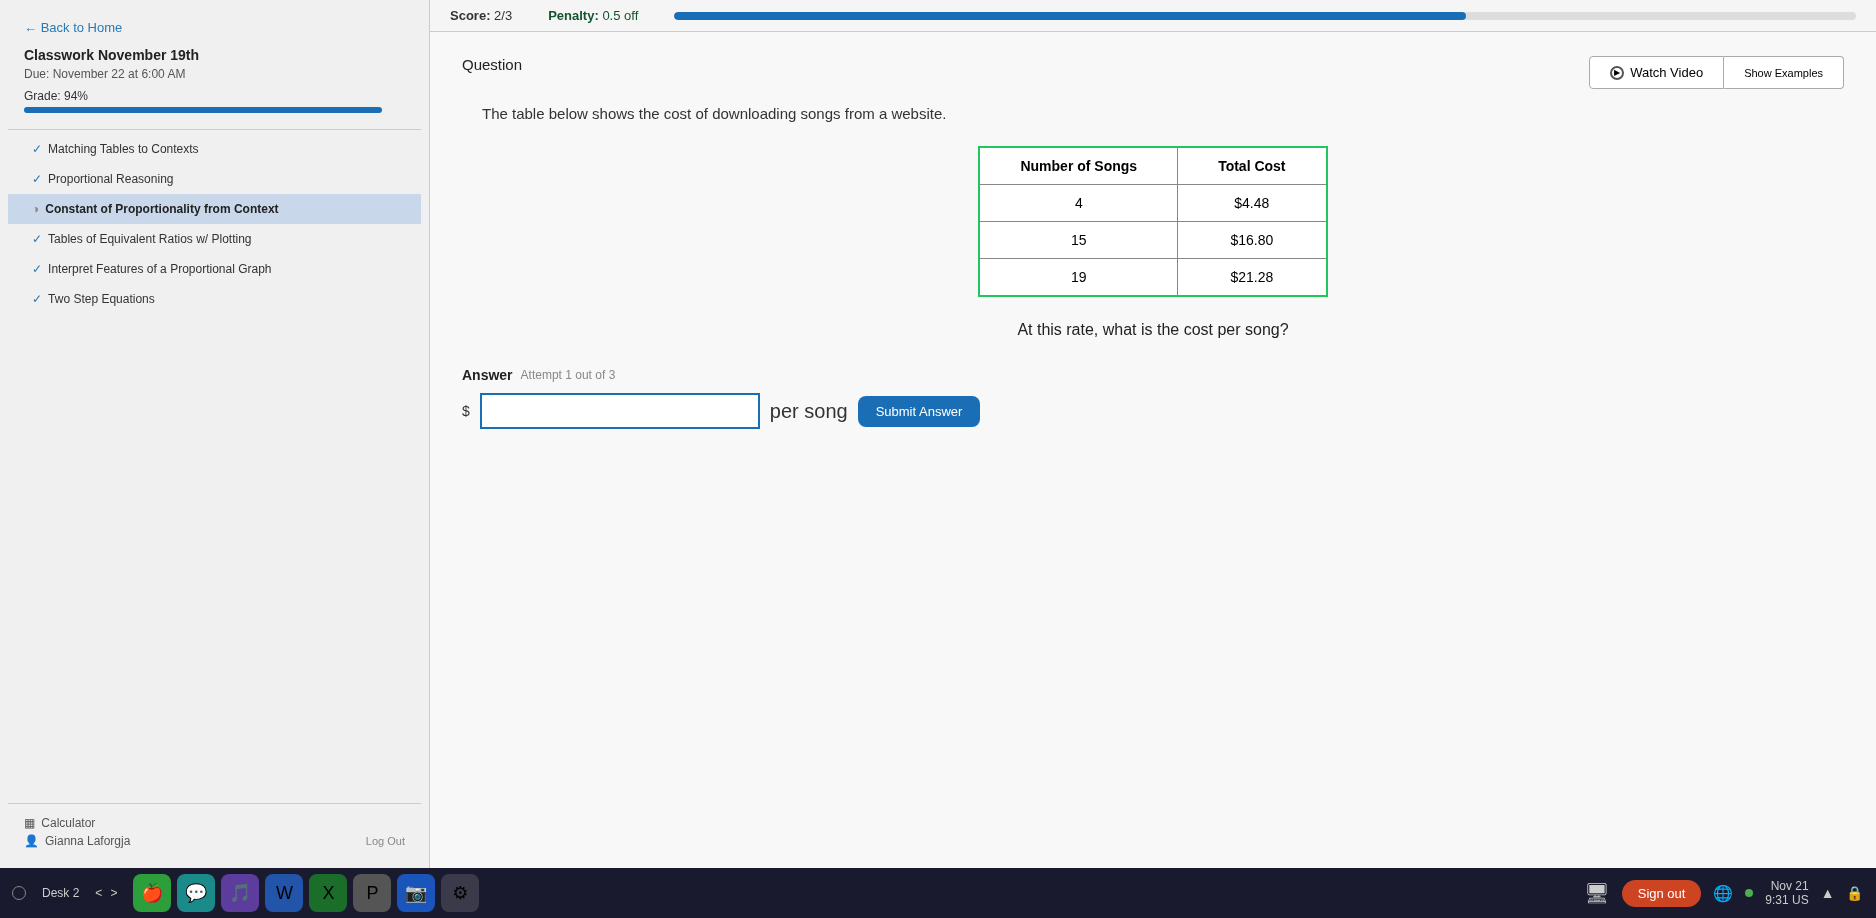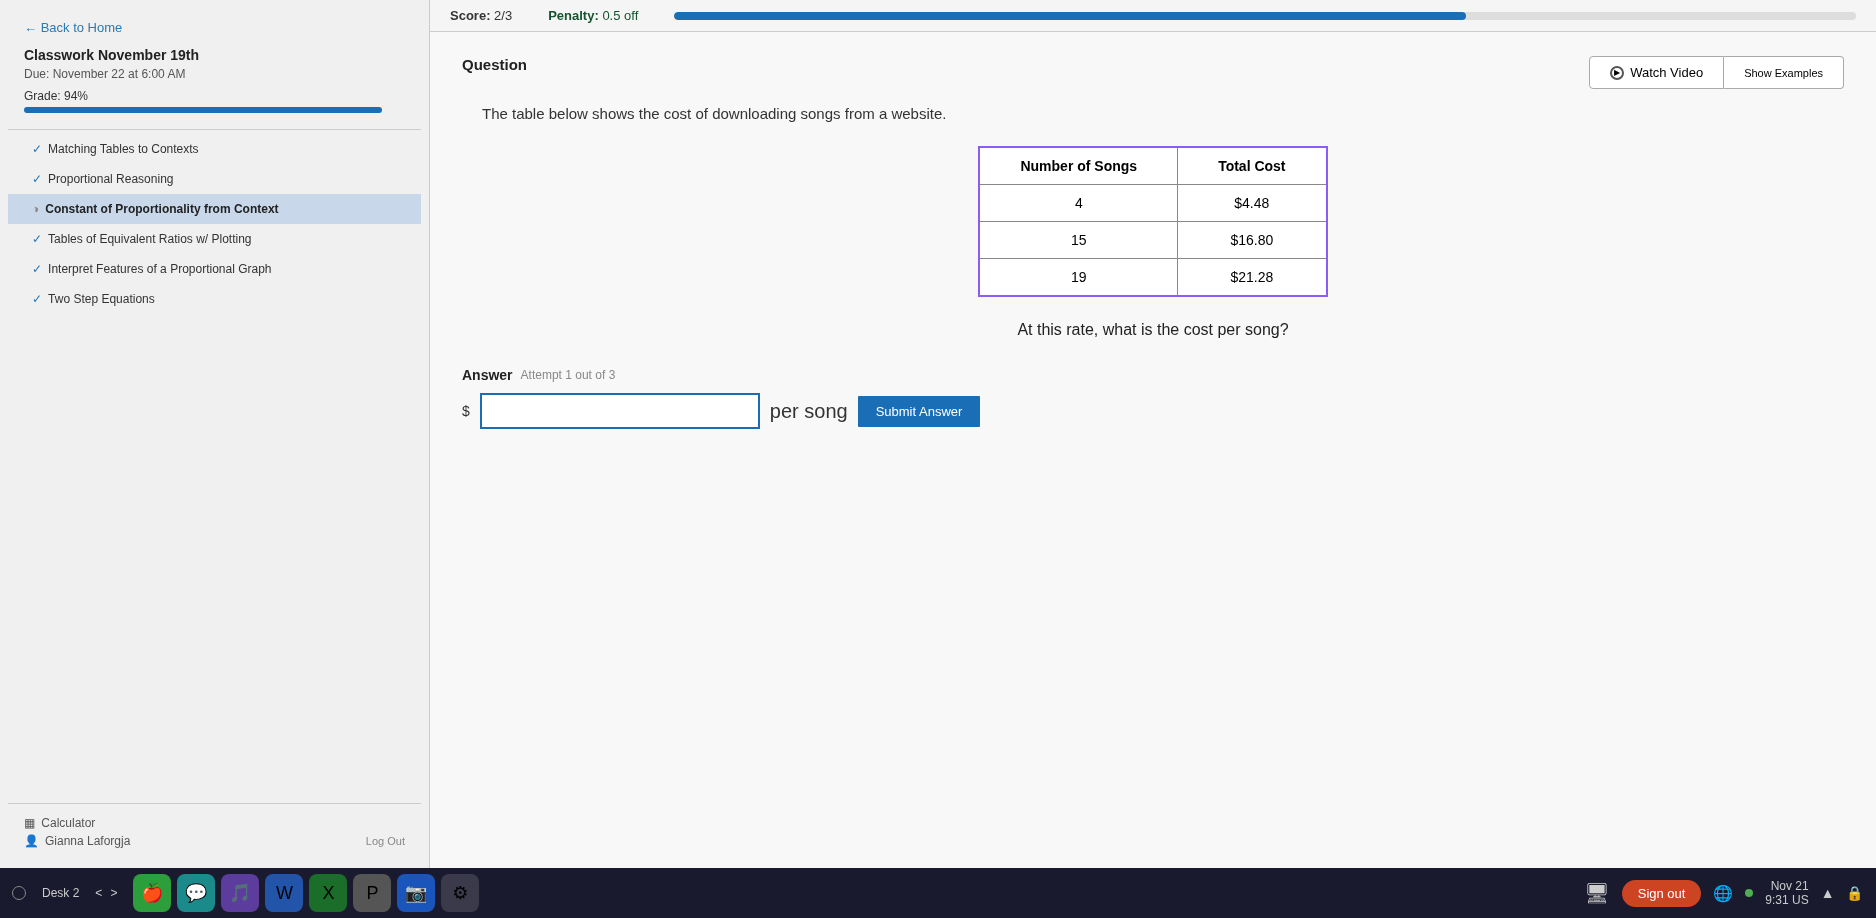"Question" .question-label { font-weight: bold -> normal }
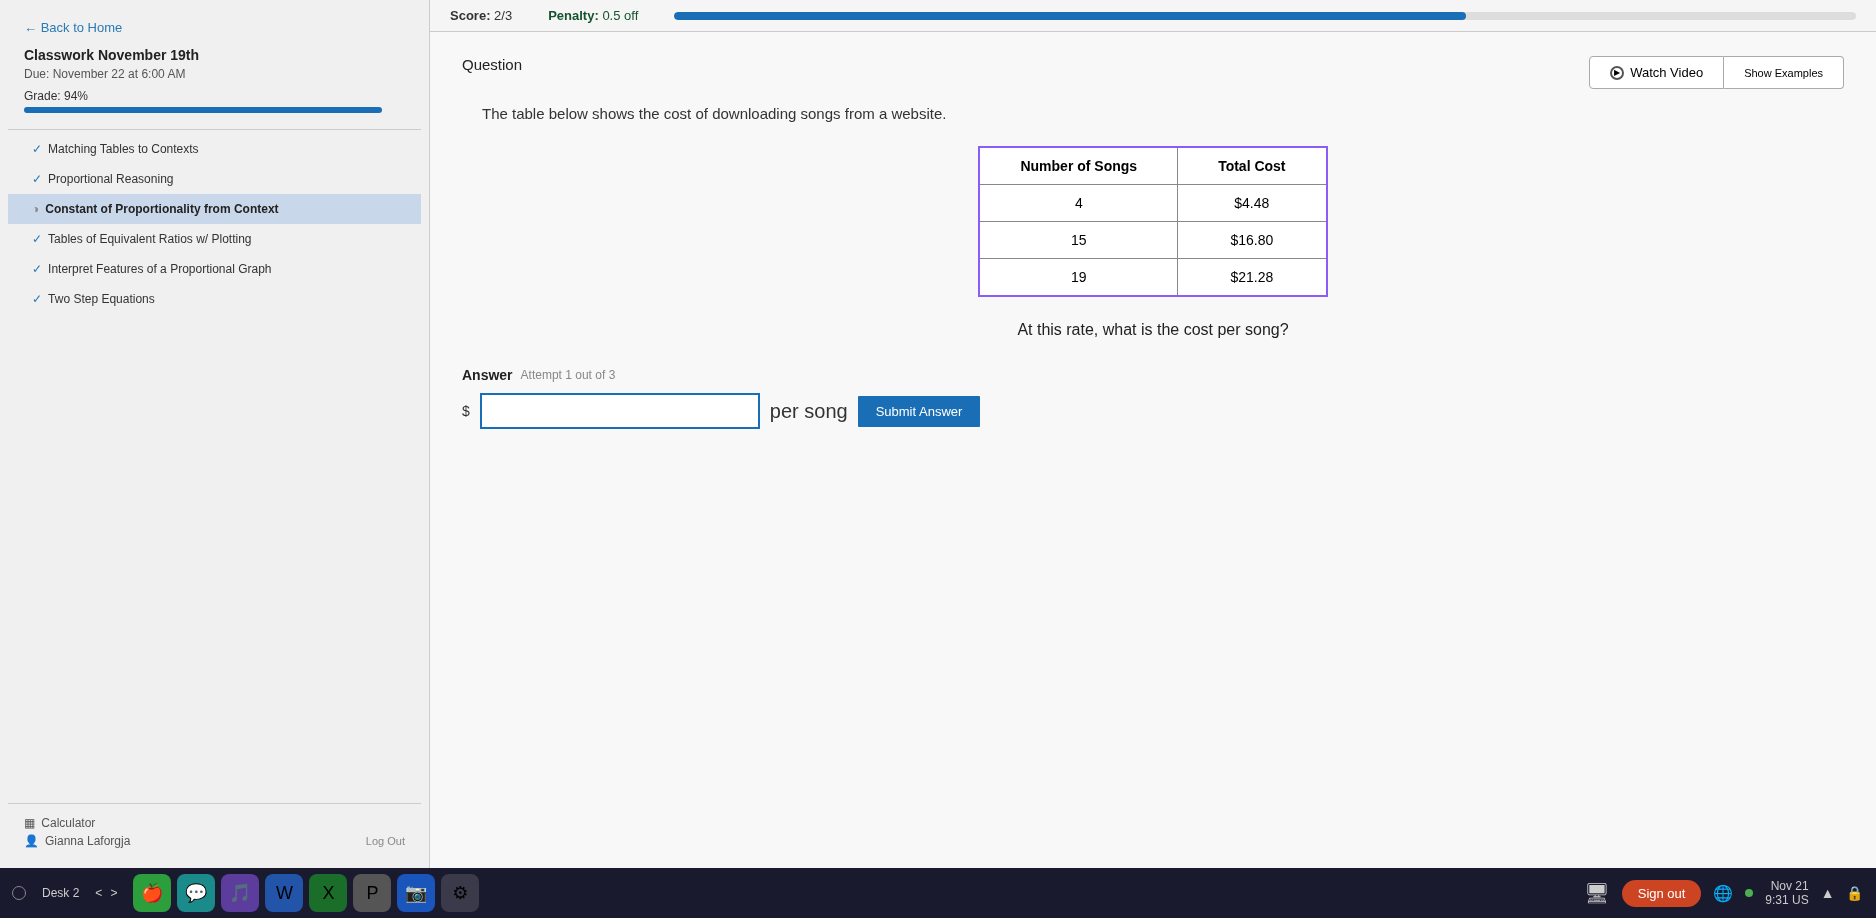"Number of Songs" .data-table { border: 2px solid #8b5cf6 -> 2px solid #22c55e }
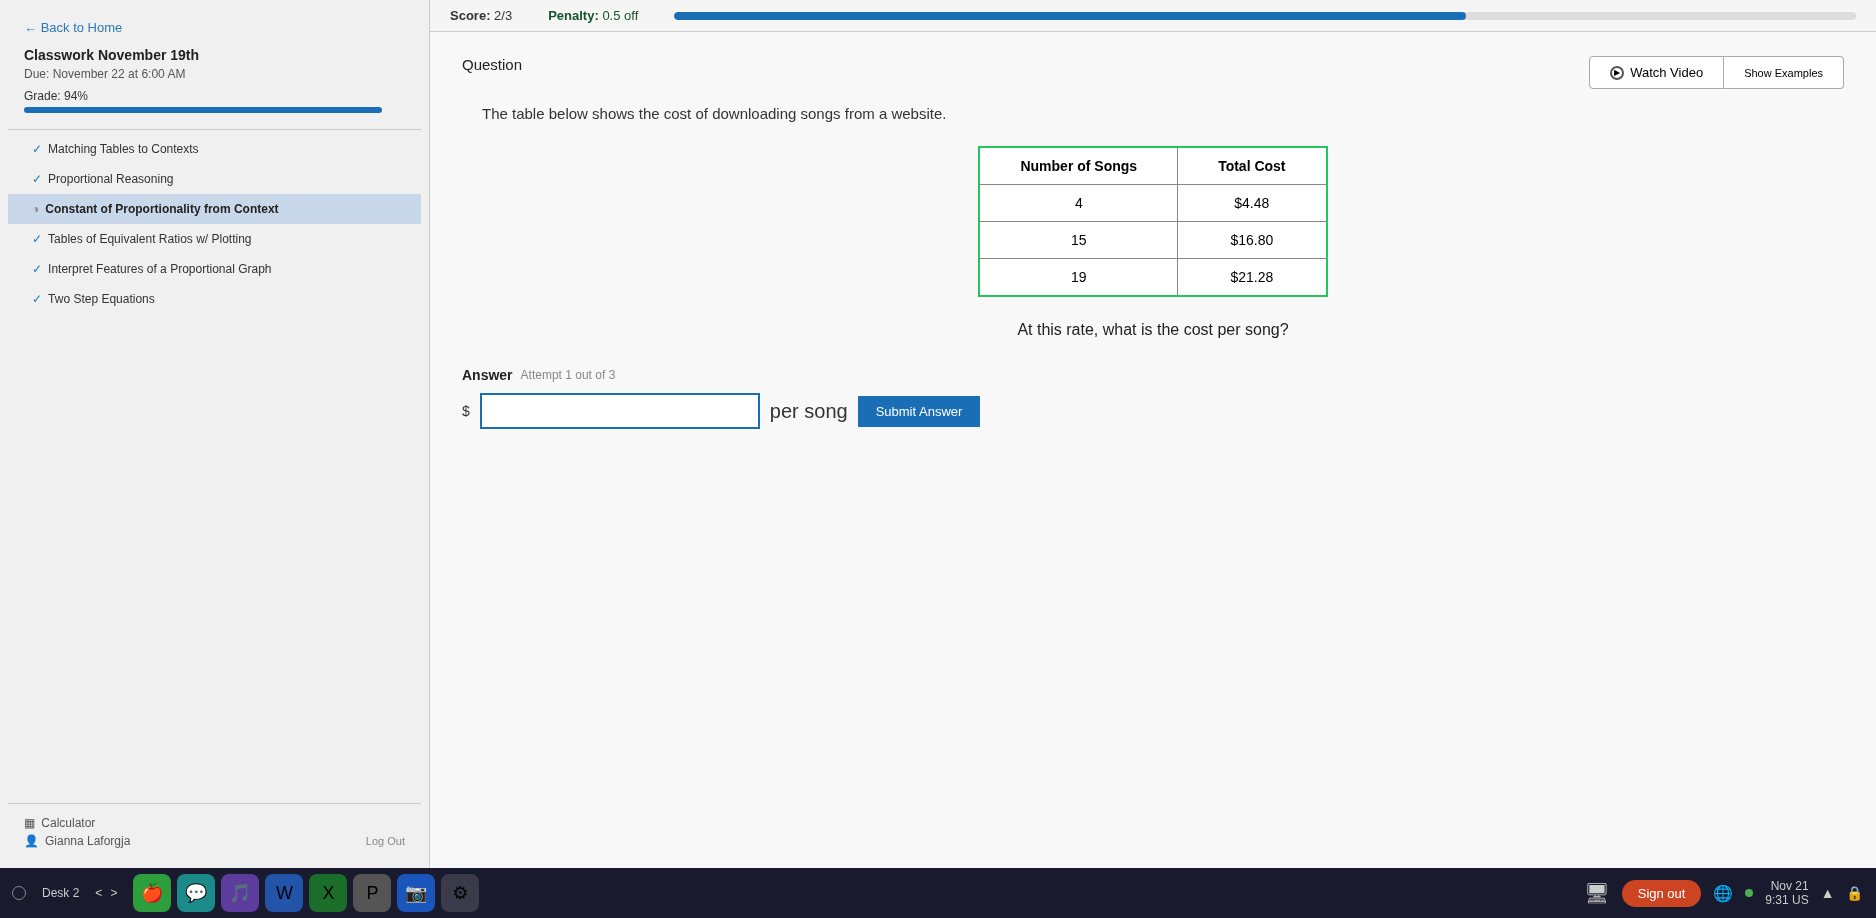"Submit Answer" .submit-btn { border-radius: 1px -> 8px }
